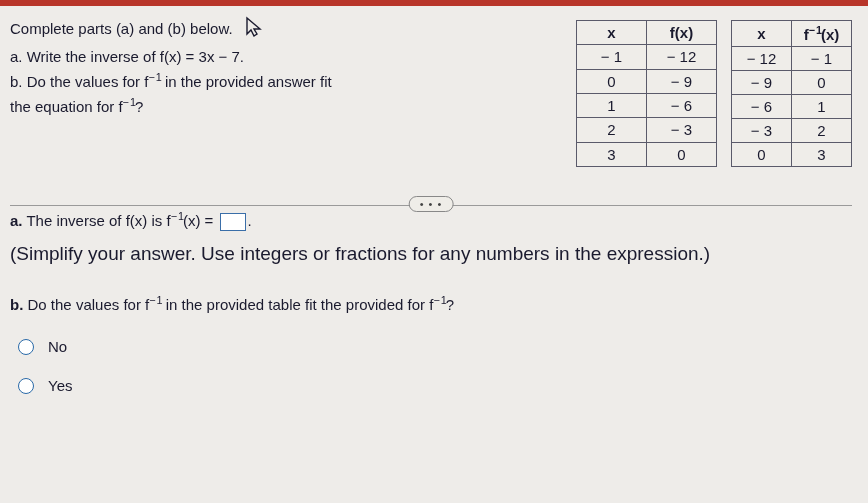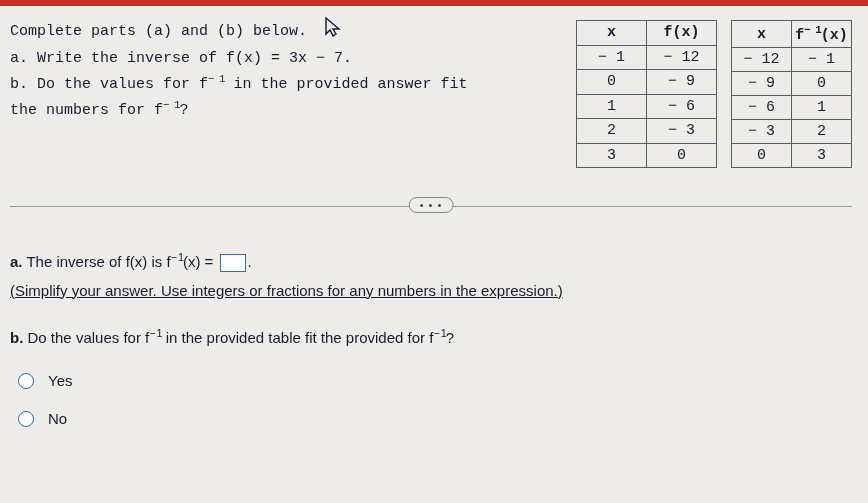"Complete parts (a) and (b)" .top-row { font-family: Liberation Mono, monospace -> none }
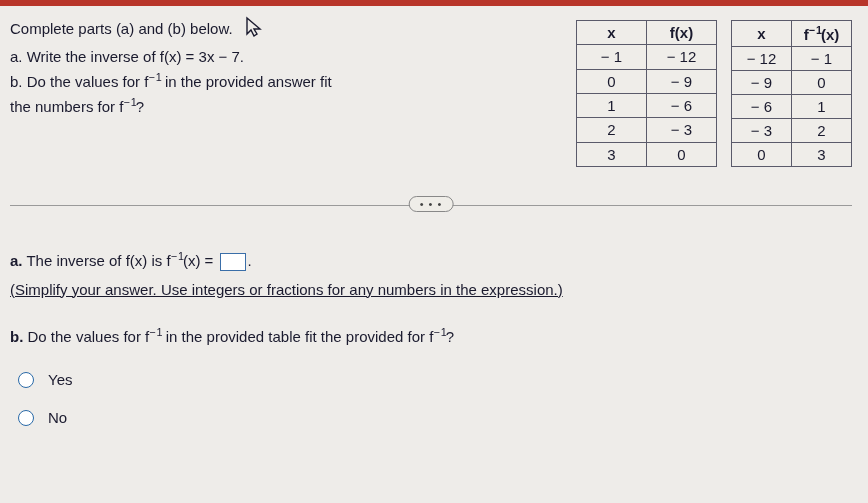"the numbers for f" span { text: numbers -> equation }
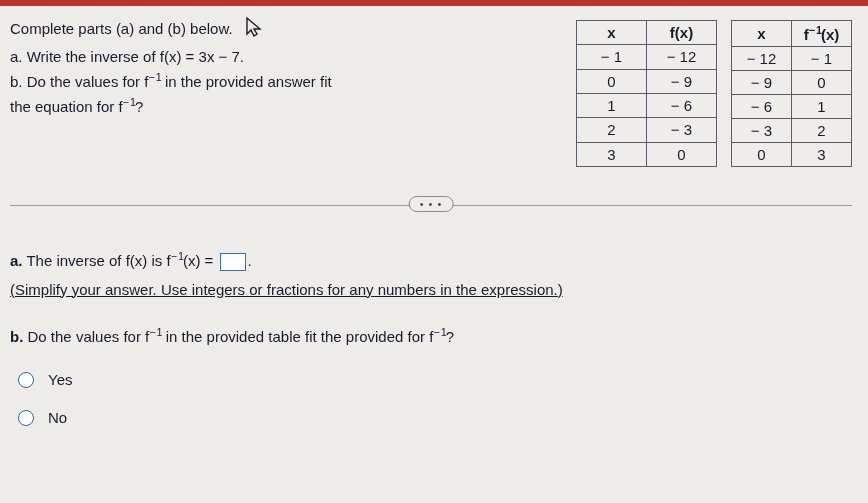"a. The inverse of f(x)" .answers { margin-top: 40px -> none }
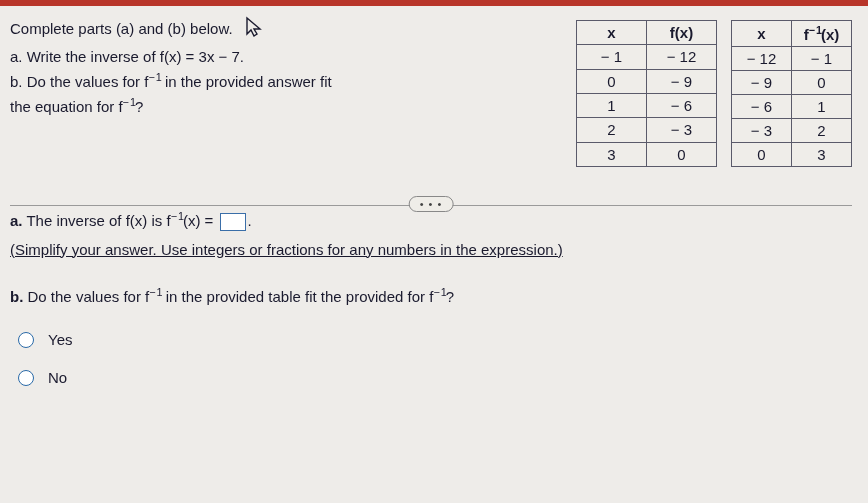"(Simplify your answer. Use integers" .hint { font-size: 15px -> 19px; text-decoration: underline -> none }
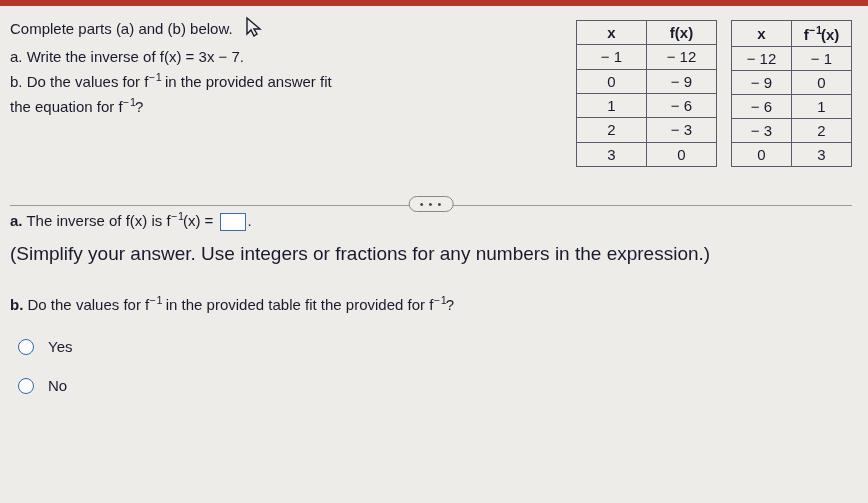"Yes" div.opt { order: before "No" -> after "No" }
